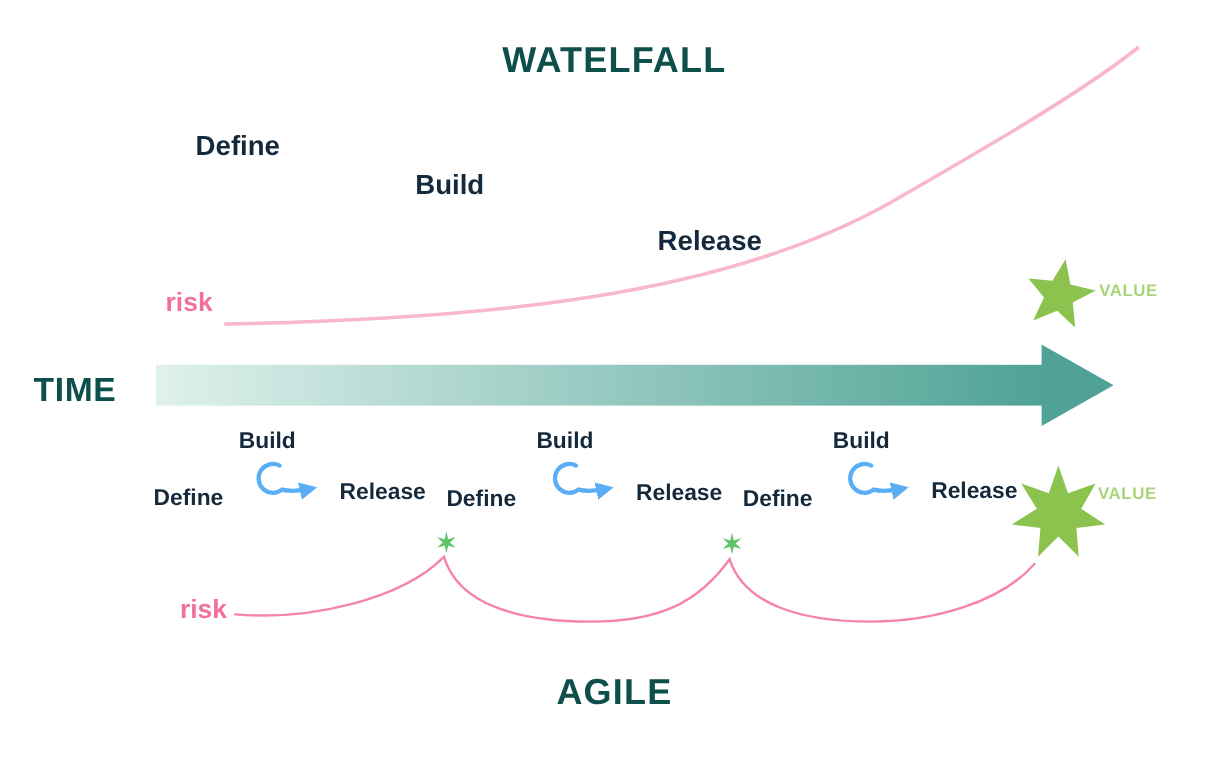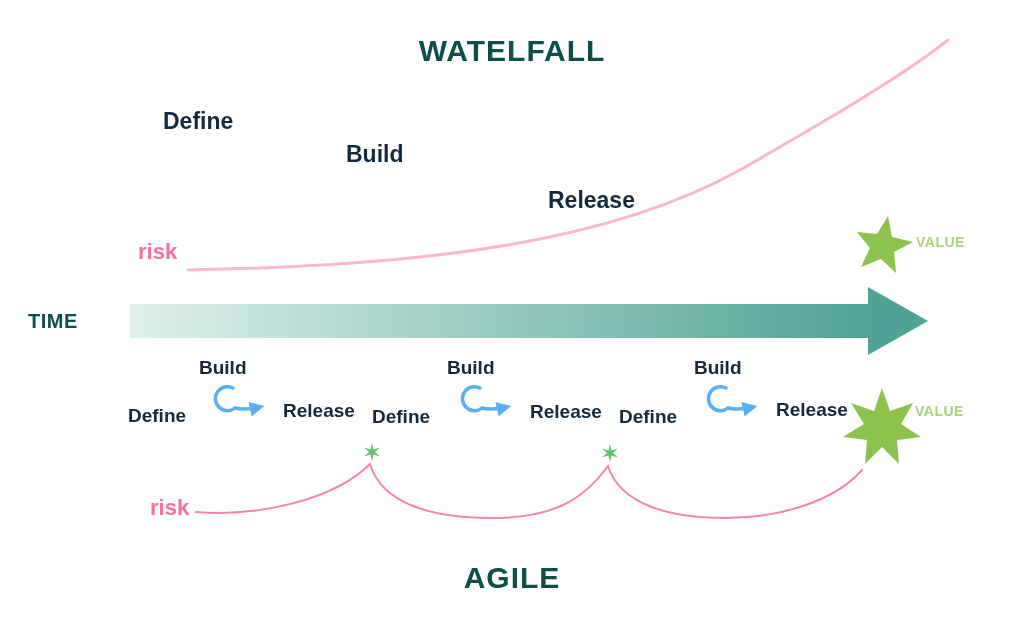"TIME" .time { font-size: 20px -> 28px }
